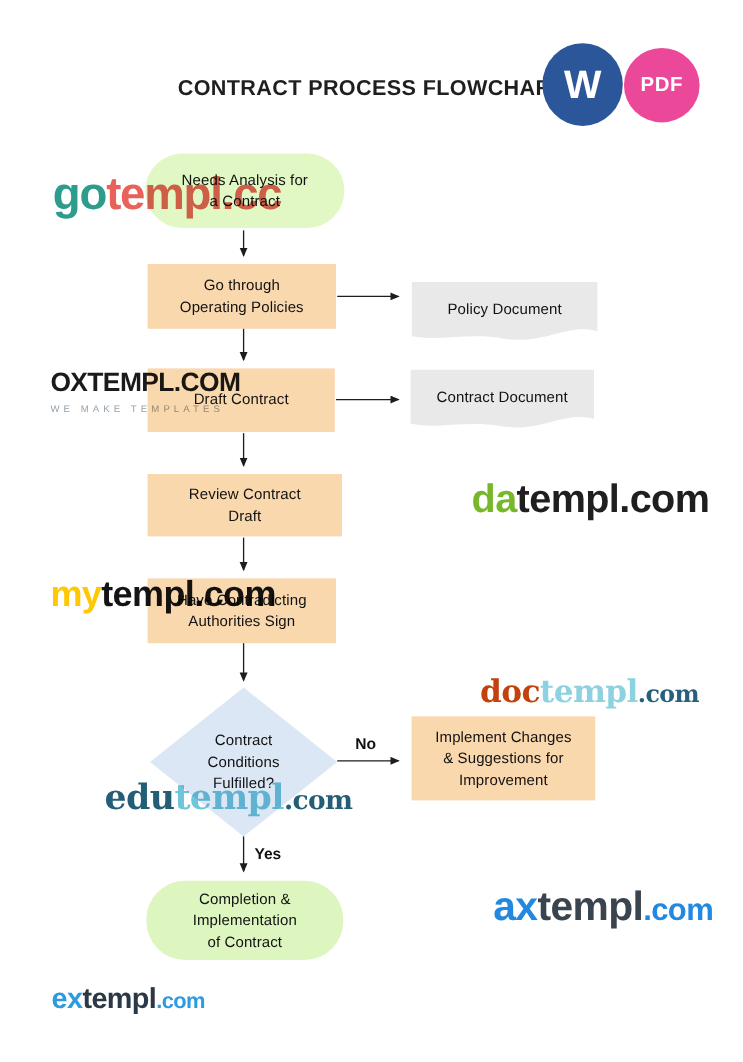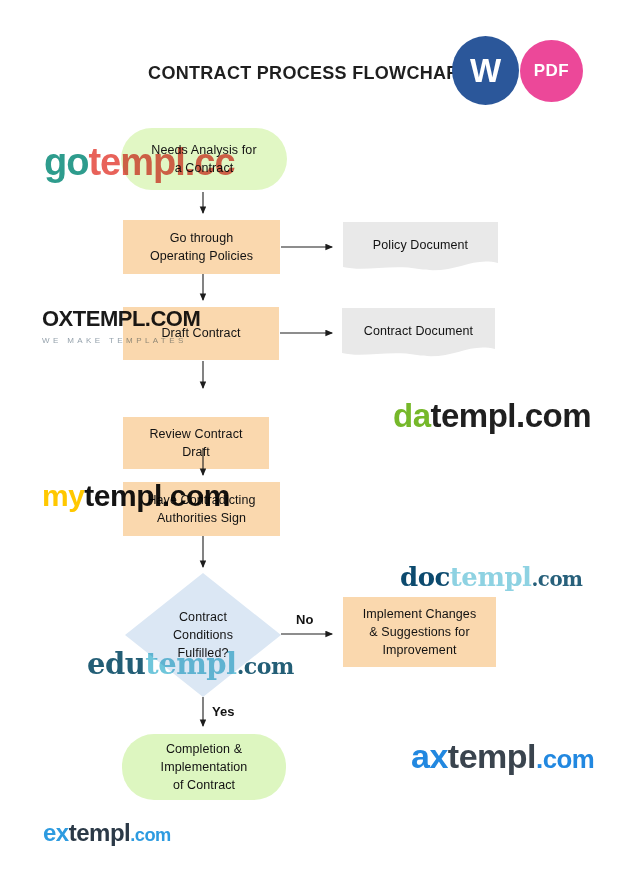"Policy Document" div.node { top: 222px -> 235px }
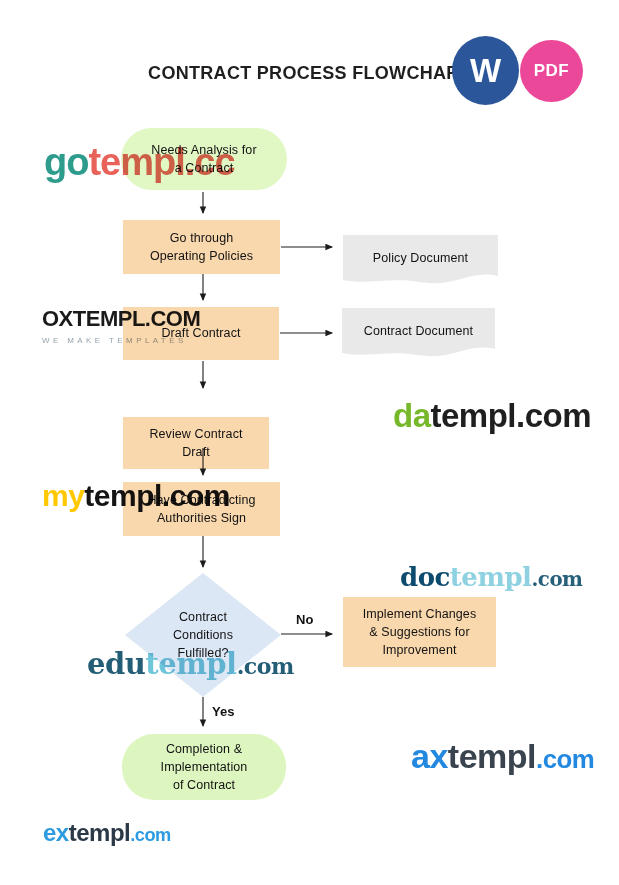"Review Contract" div.node { margin-top: 22px -> none; width: 146px -> 162px }
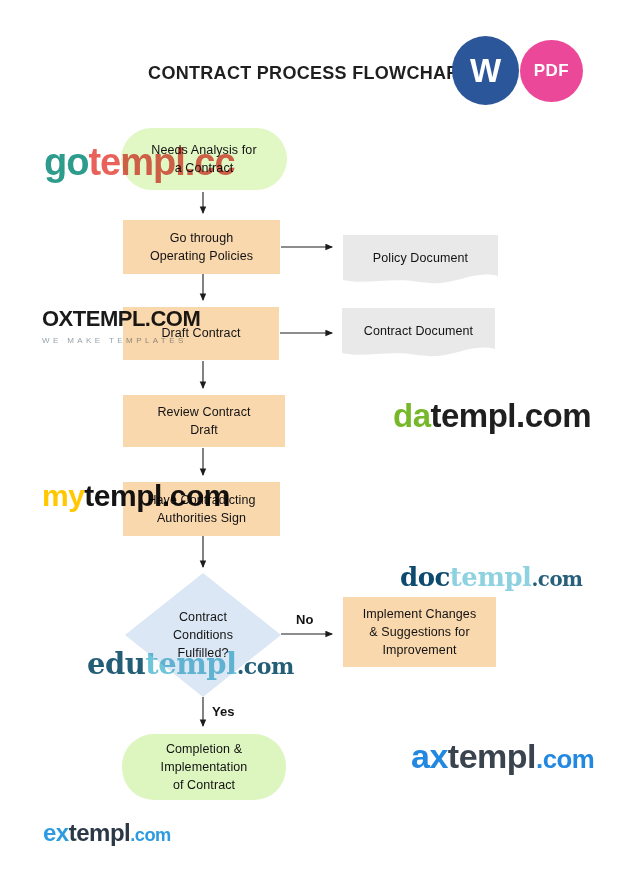"doc" span { color: #0c4a6e -> #c2410c }
